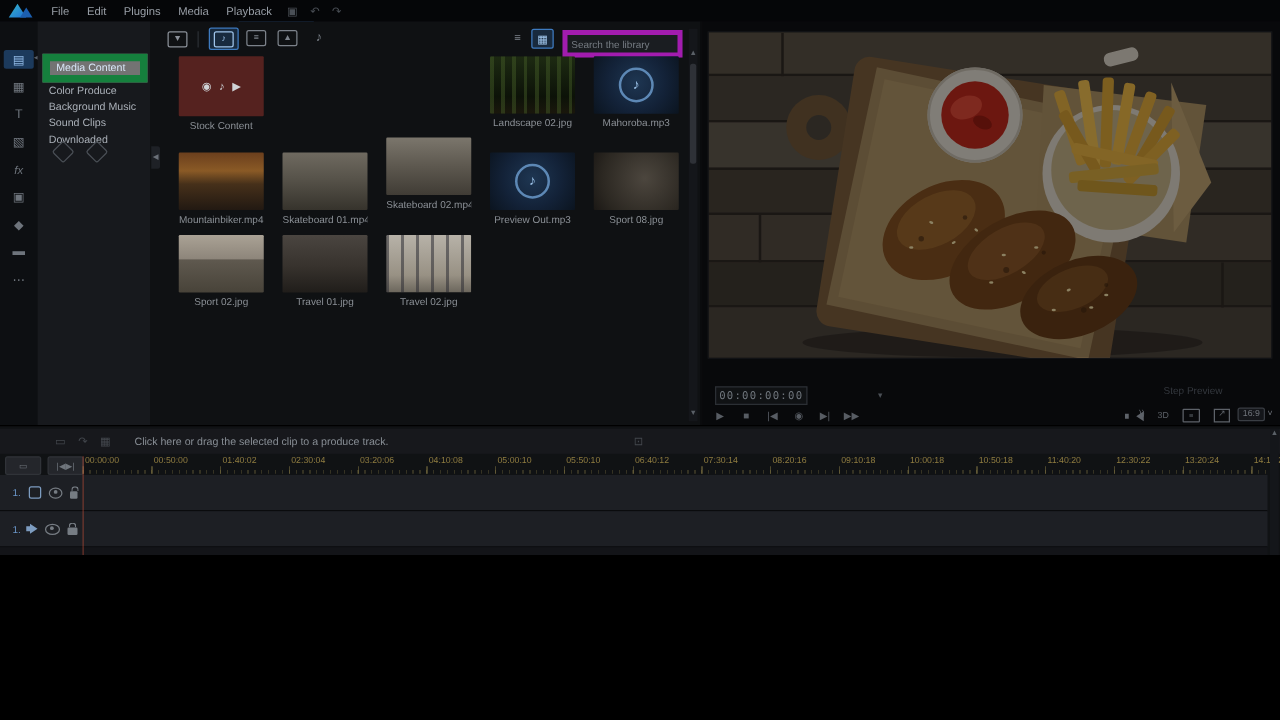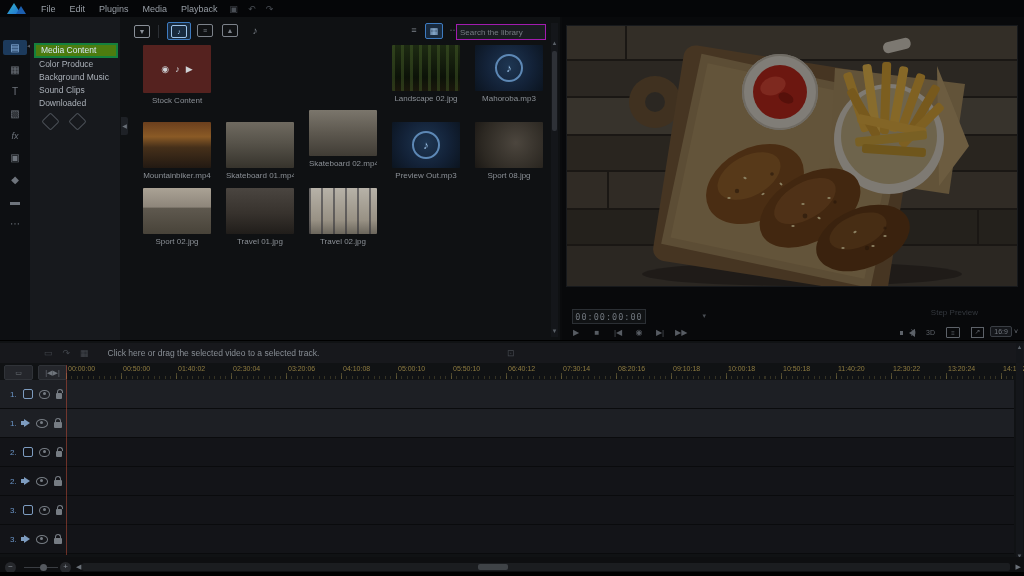"File" #app { height: 576px -> 444px }
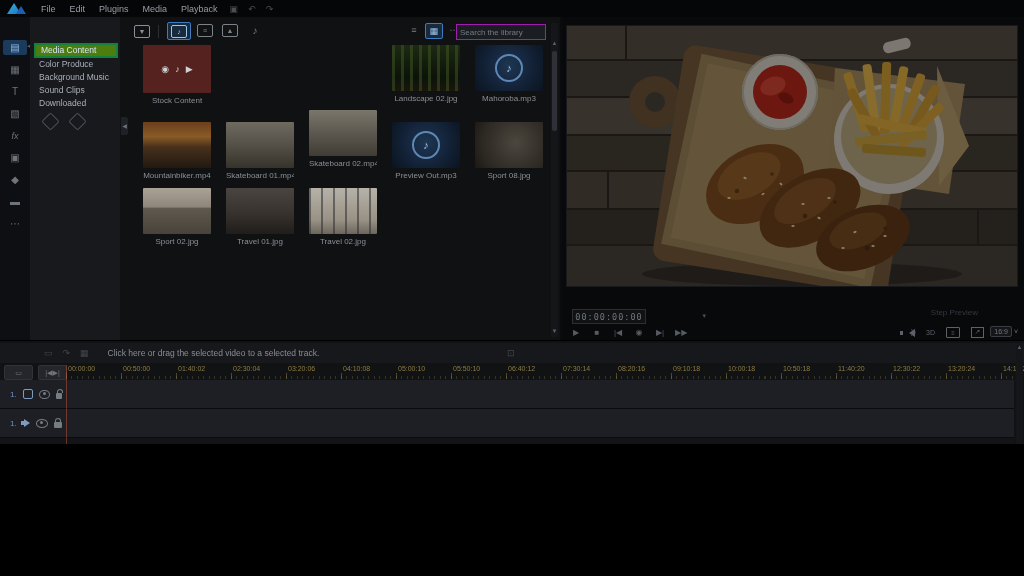"Search the library" #search-box { border: 1px solid #a21caf -> 4px solid #a21caf }
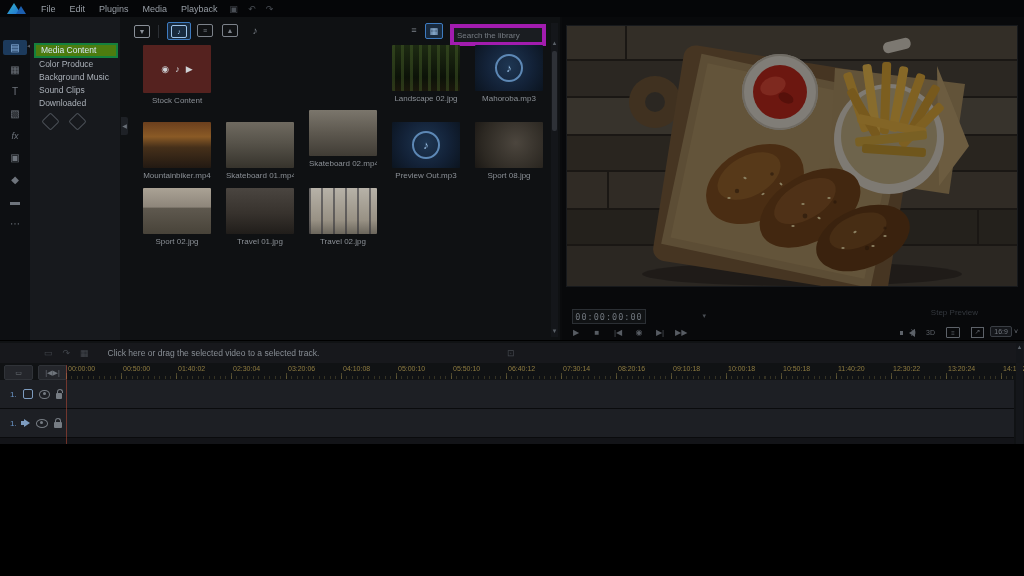"Media Content" .exp-item.sel { background: #4d7c0f -> #737373; border: 2px solid #15803d -> 6px solid #15803d }
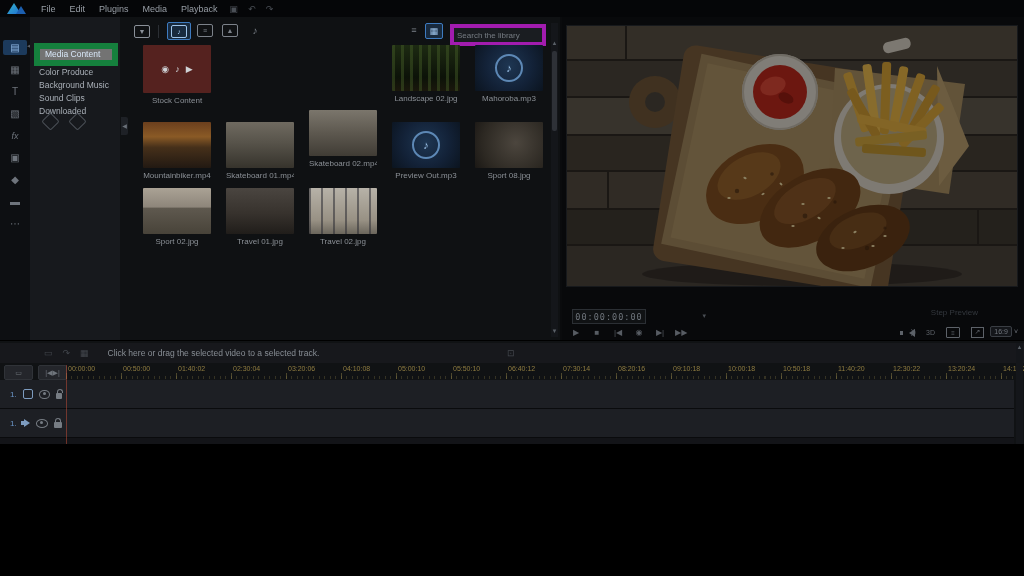"Click here or drag the" span { text: video to a selected -> clip to a produce }
